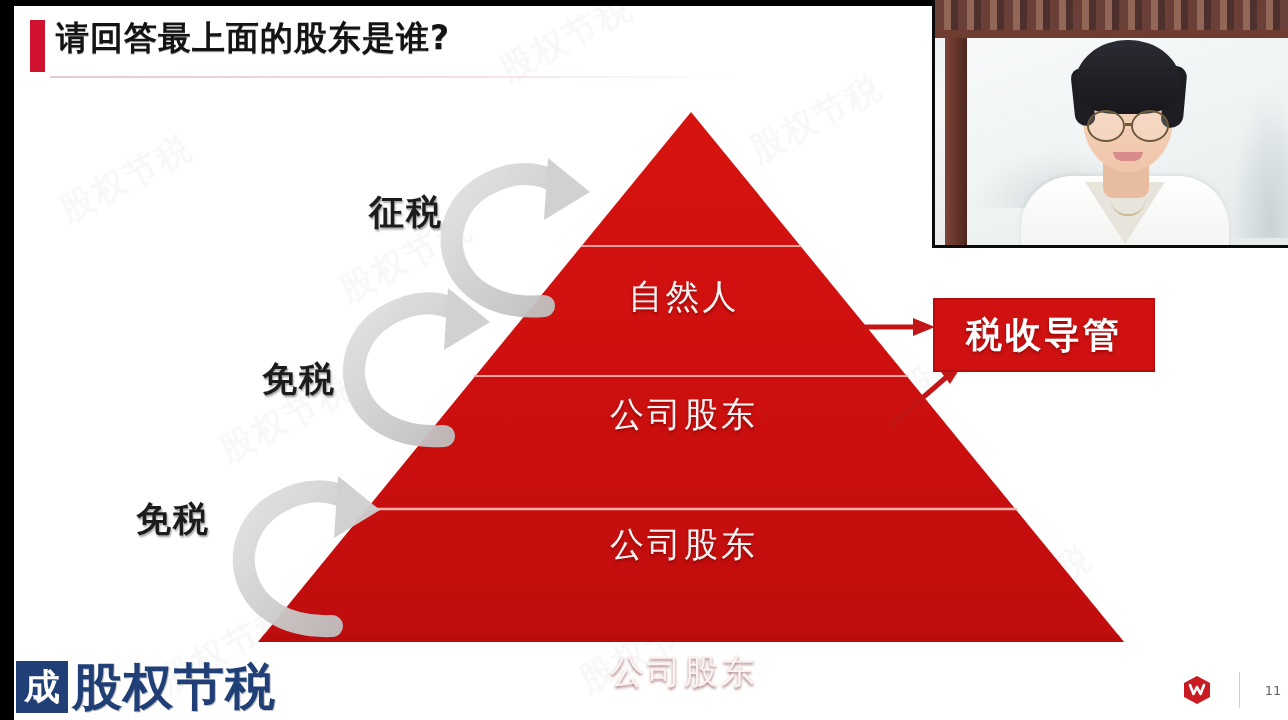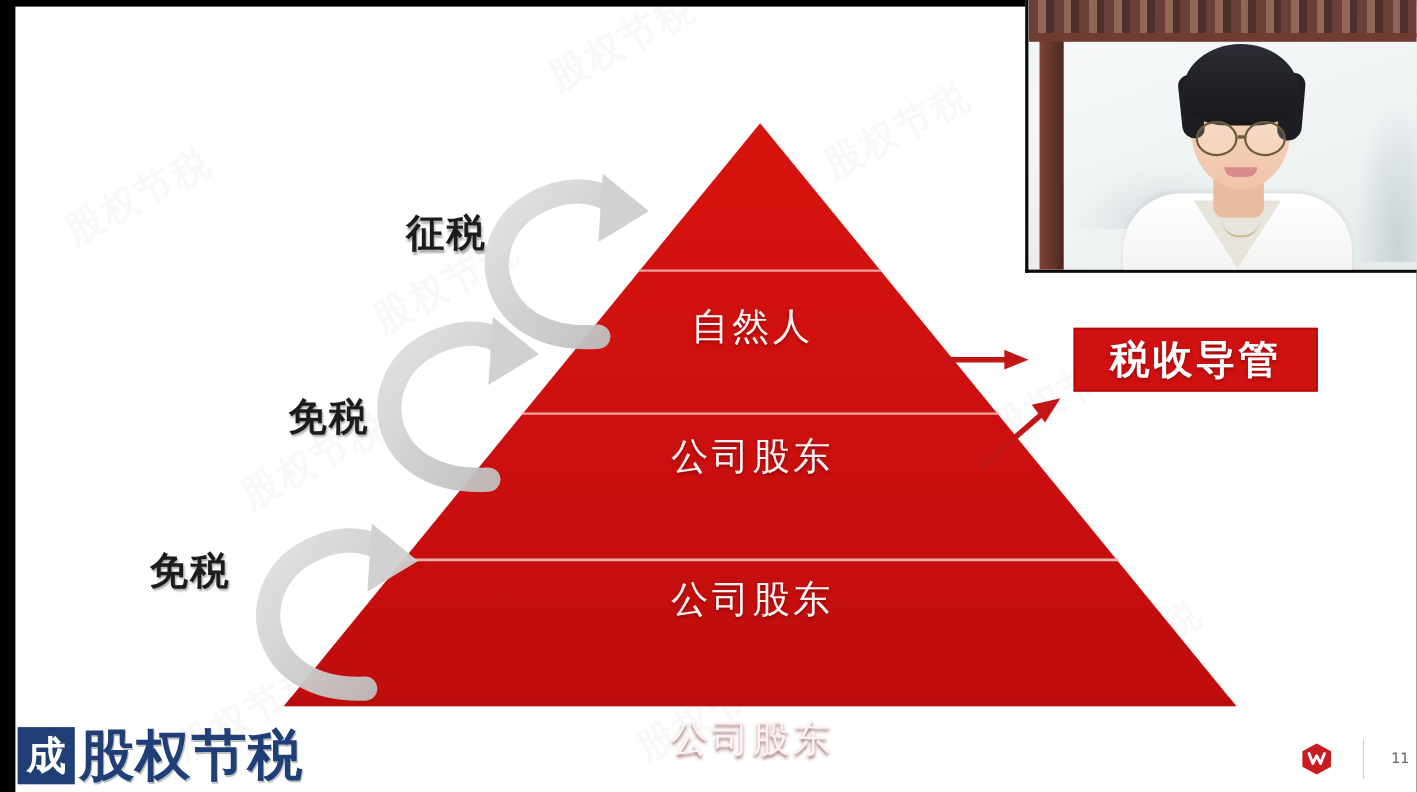"请回答最上面的股东是谁?" div { html: none -> <div> <div></div> <div>请回答最上面的股东是谁?</div> <div></div> </div> }
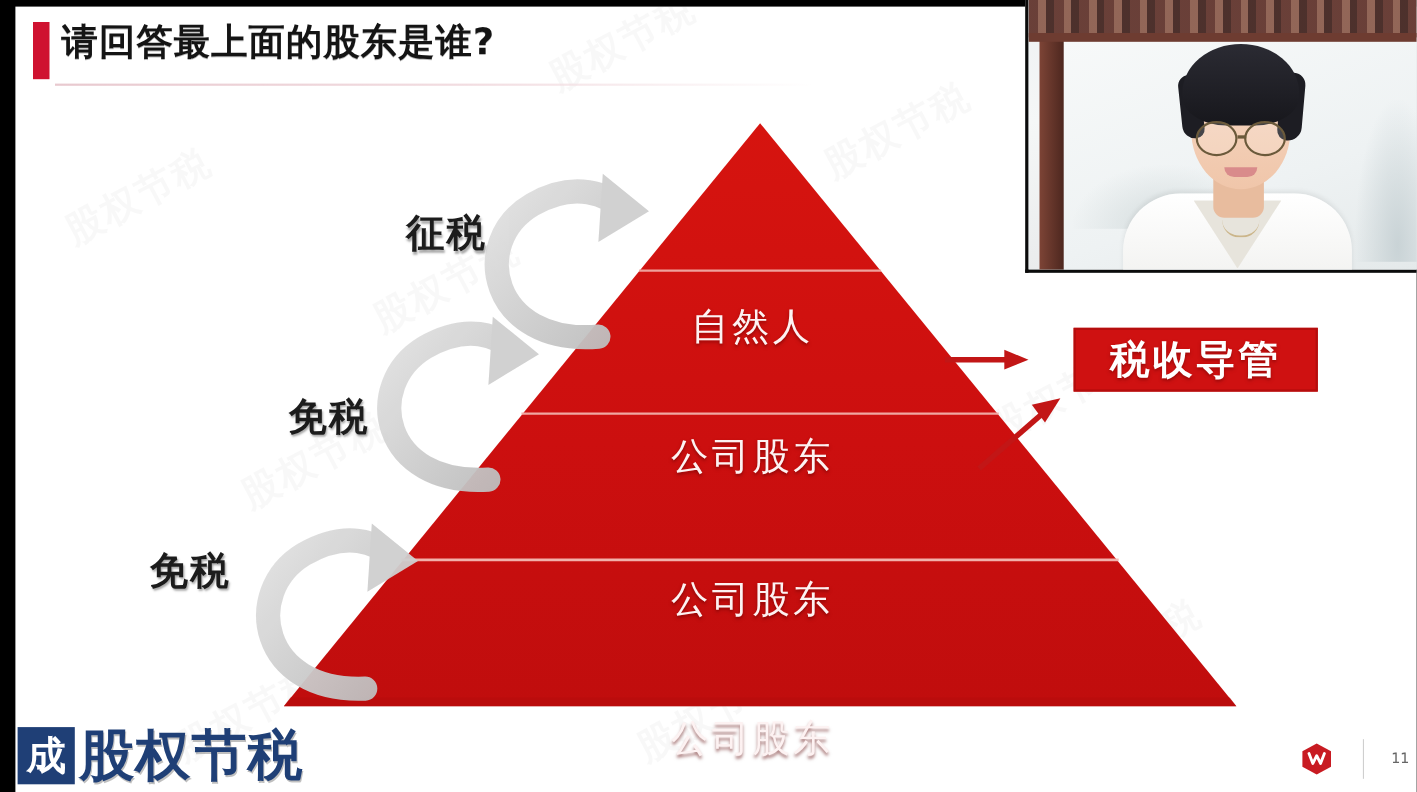"税收导管" #callout { height: 58px -> 74px; left: 962px -> 919px }
